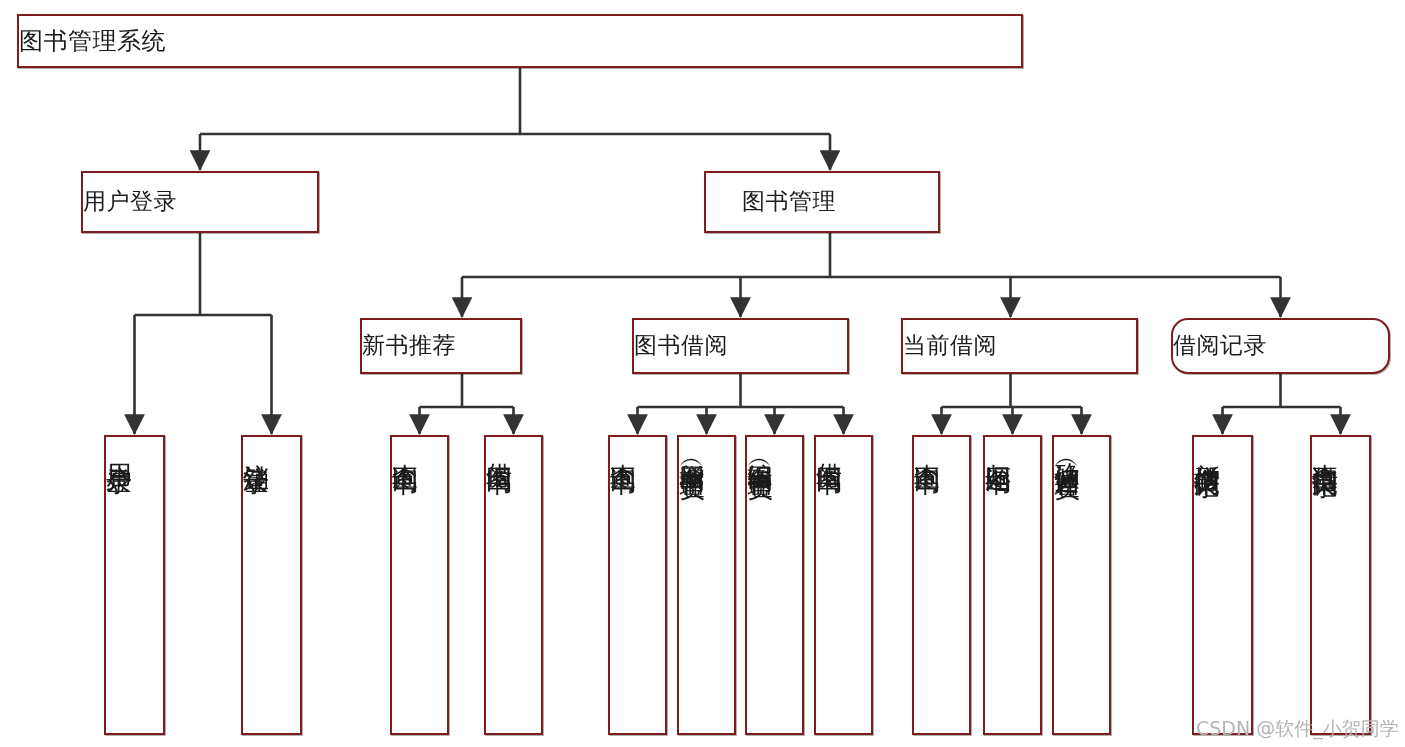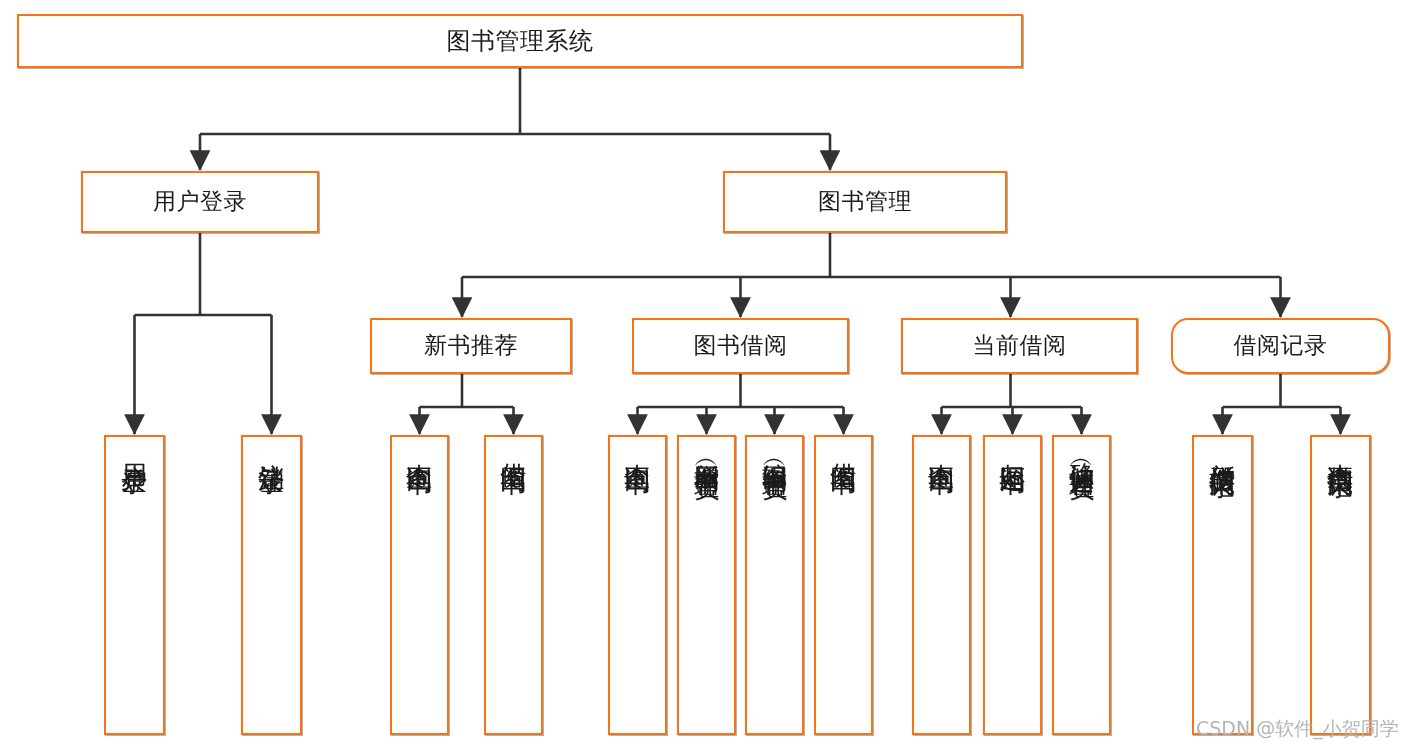"图书管理系统" .node { border: 2px solid #f97316 -> 2px solid #7f1d1d; justify-content: center -> none }
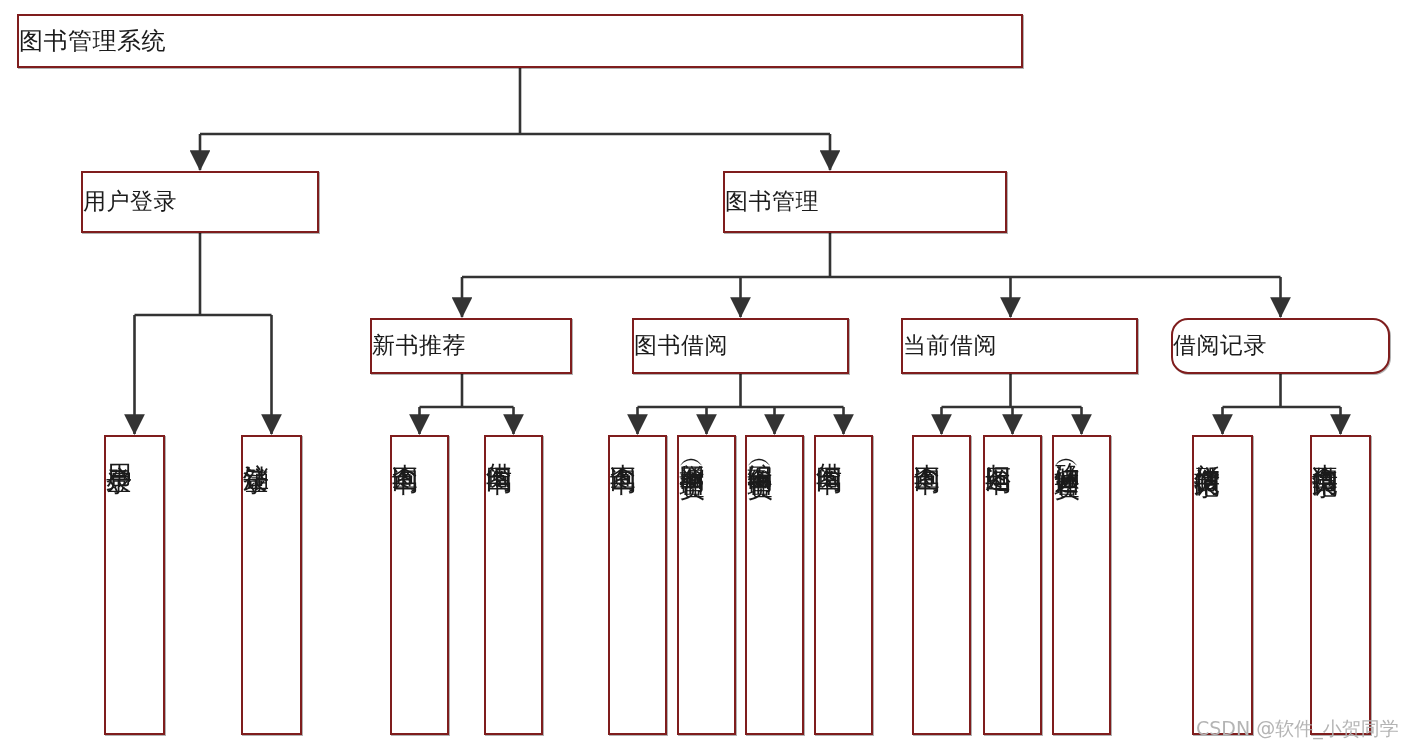"图书管理" div.node { left: 723px -> 704px; padding-left: none -> 36px; width: 284px -> 236px }
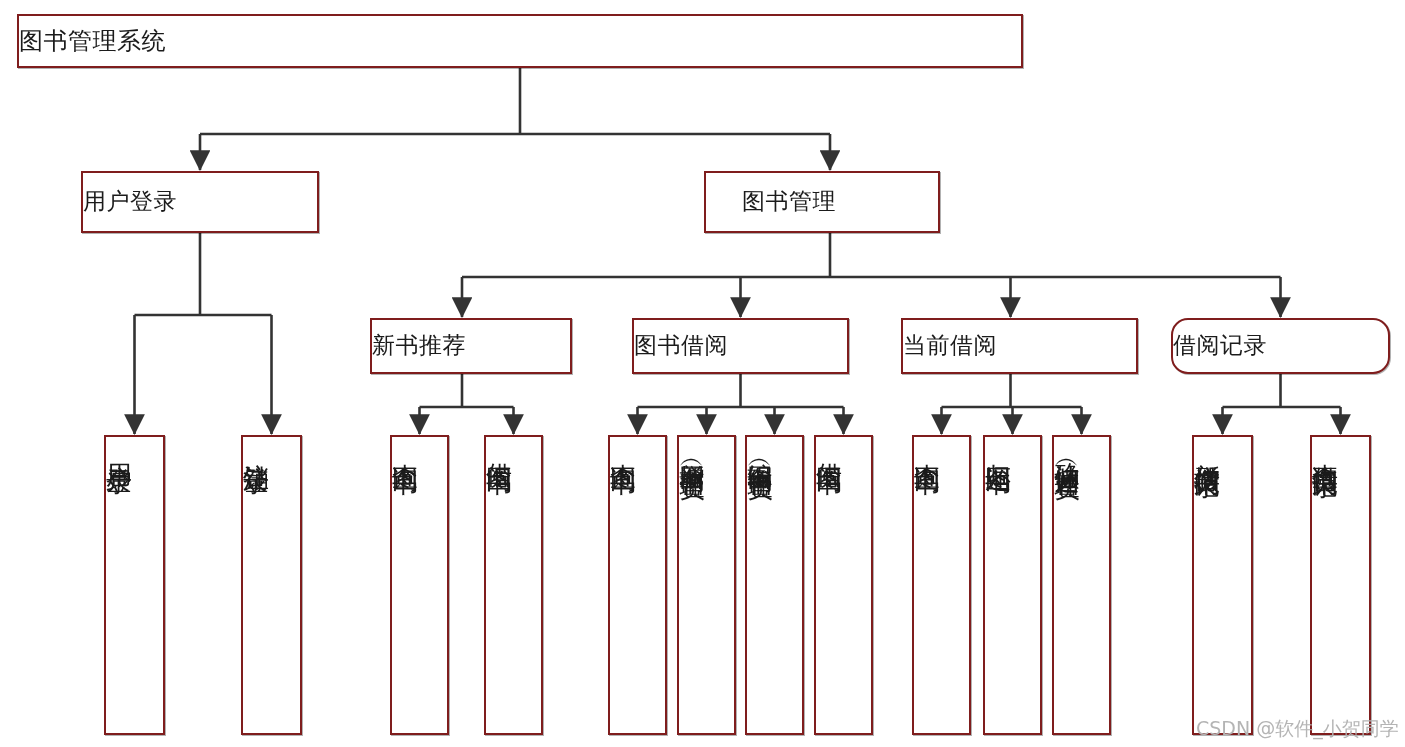"新书推荐" div.node { left: 370px -> 360px; width: 202px -> 162px }
